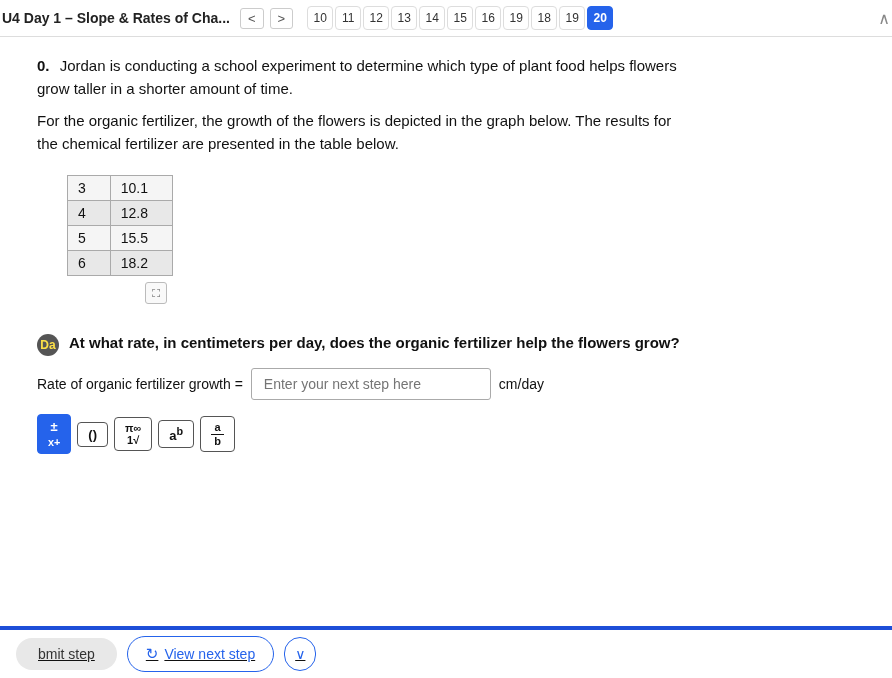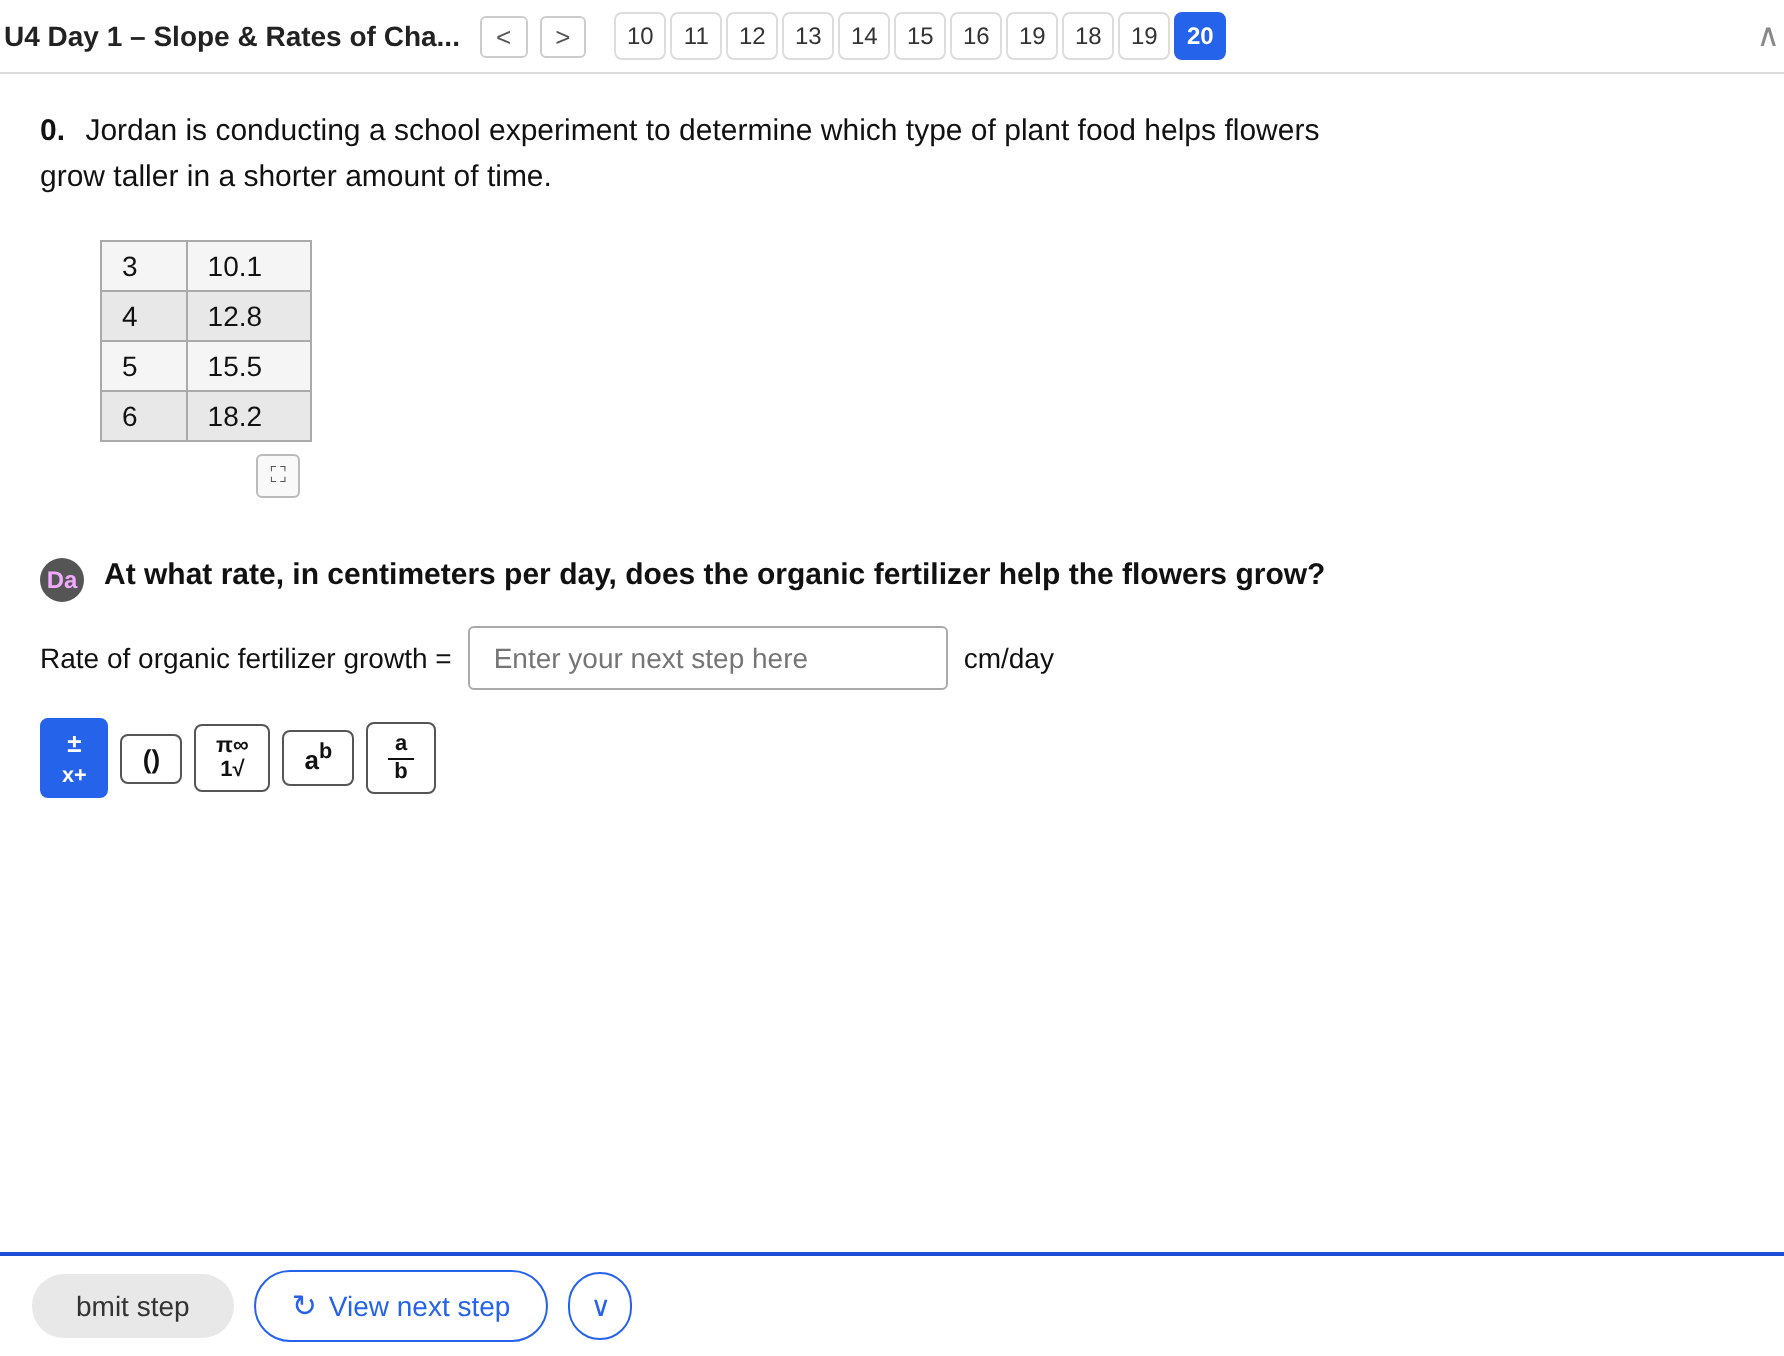"0. Jordan is conducting a" .main { padding: 18px 24px 0 20px -> 18px 24px 0 37px }
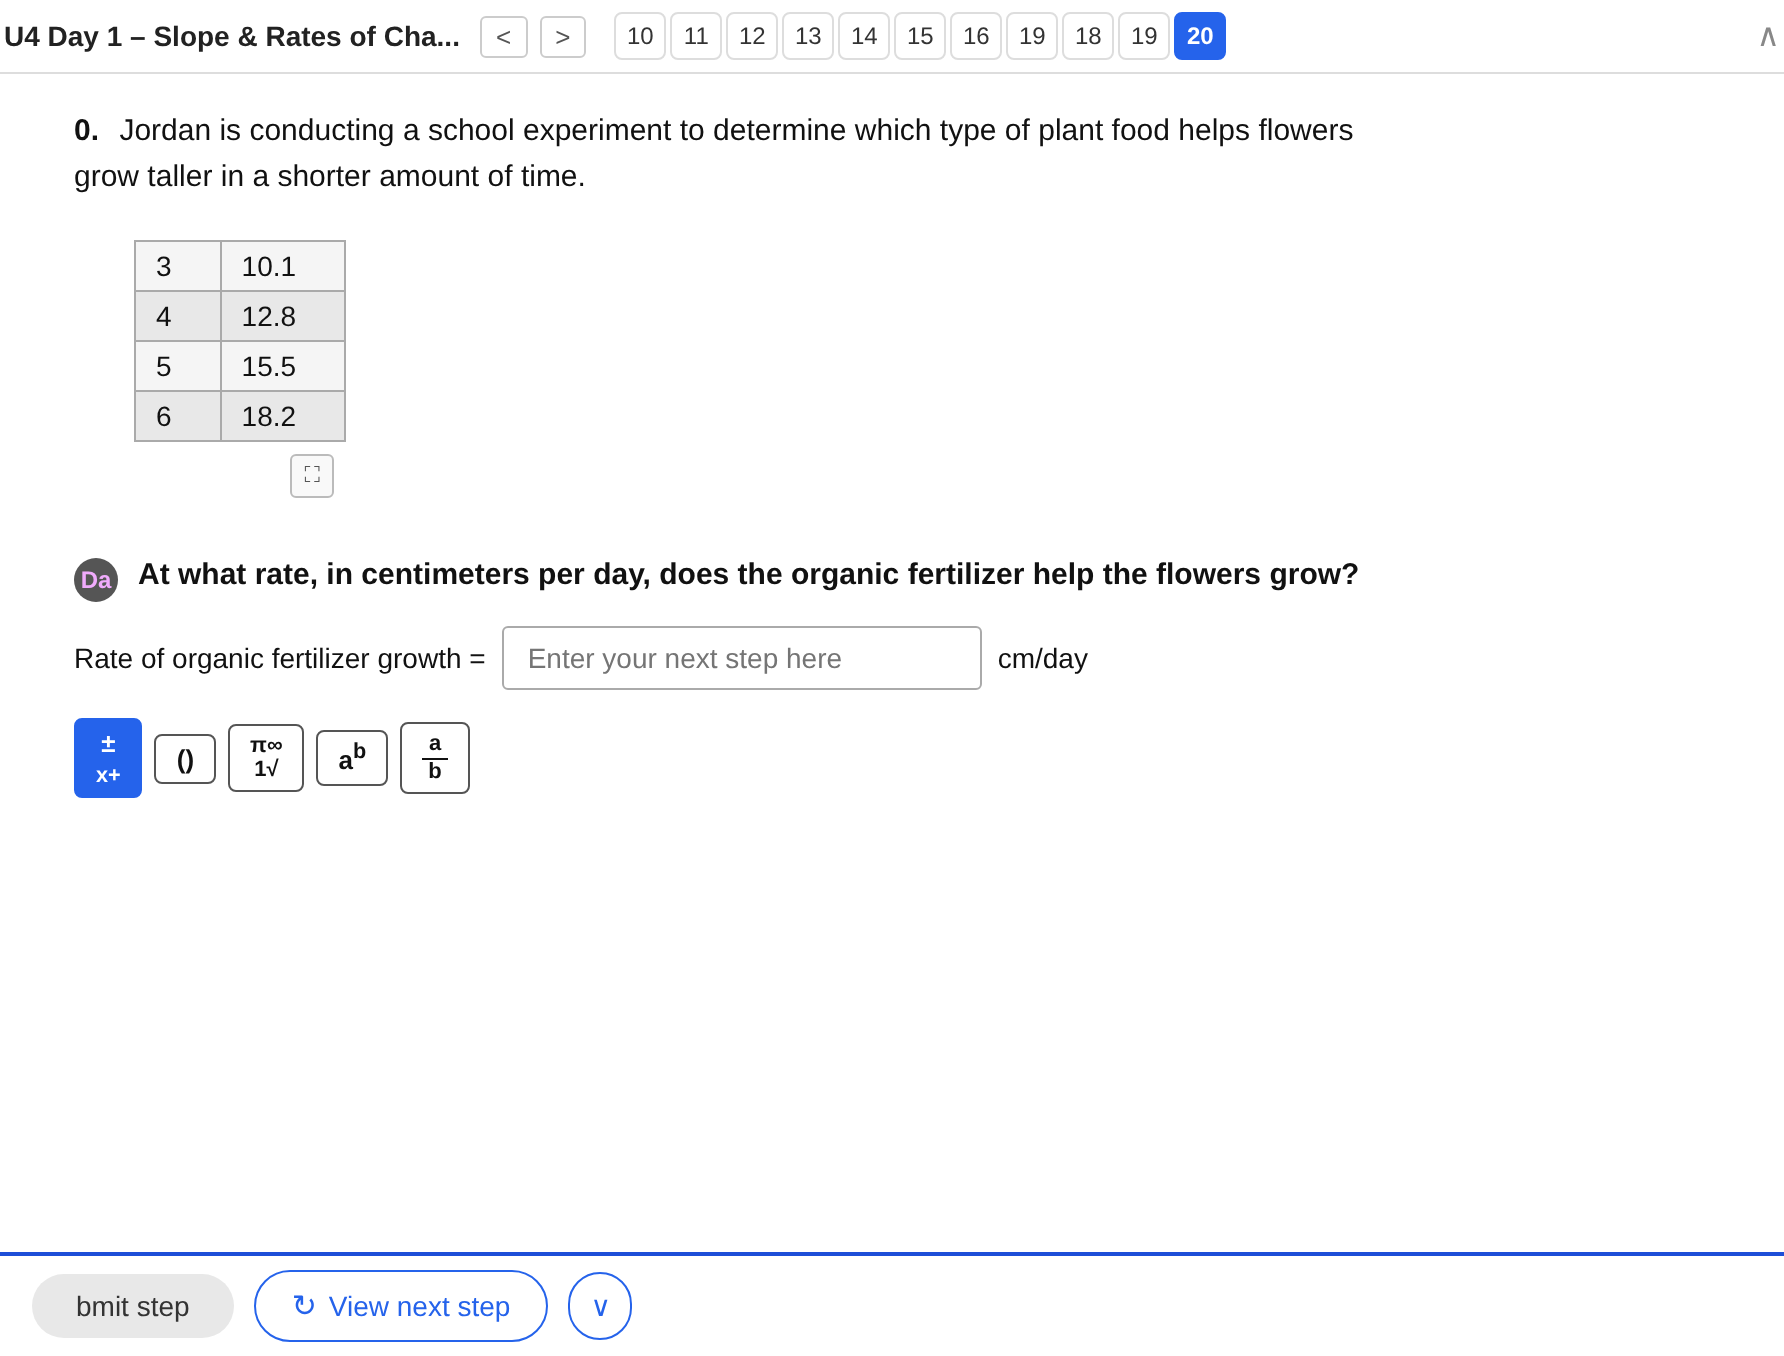"For the organic fertilizer, the" div.problem-text { html: none -> <div> <span>For the organic fertilizer, the growth of the flowers is depicted in the graph below. The results for</span><br> <span>the chemical fertilizer are presented in the table below.</span> </div> }
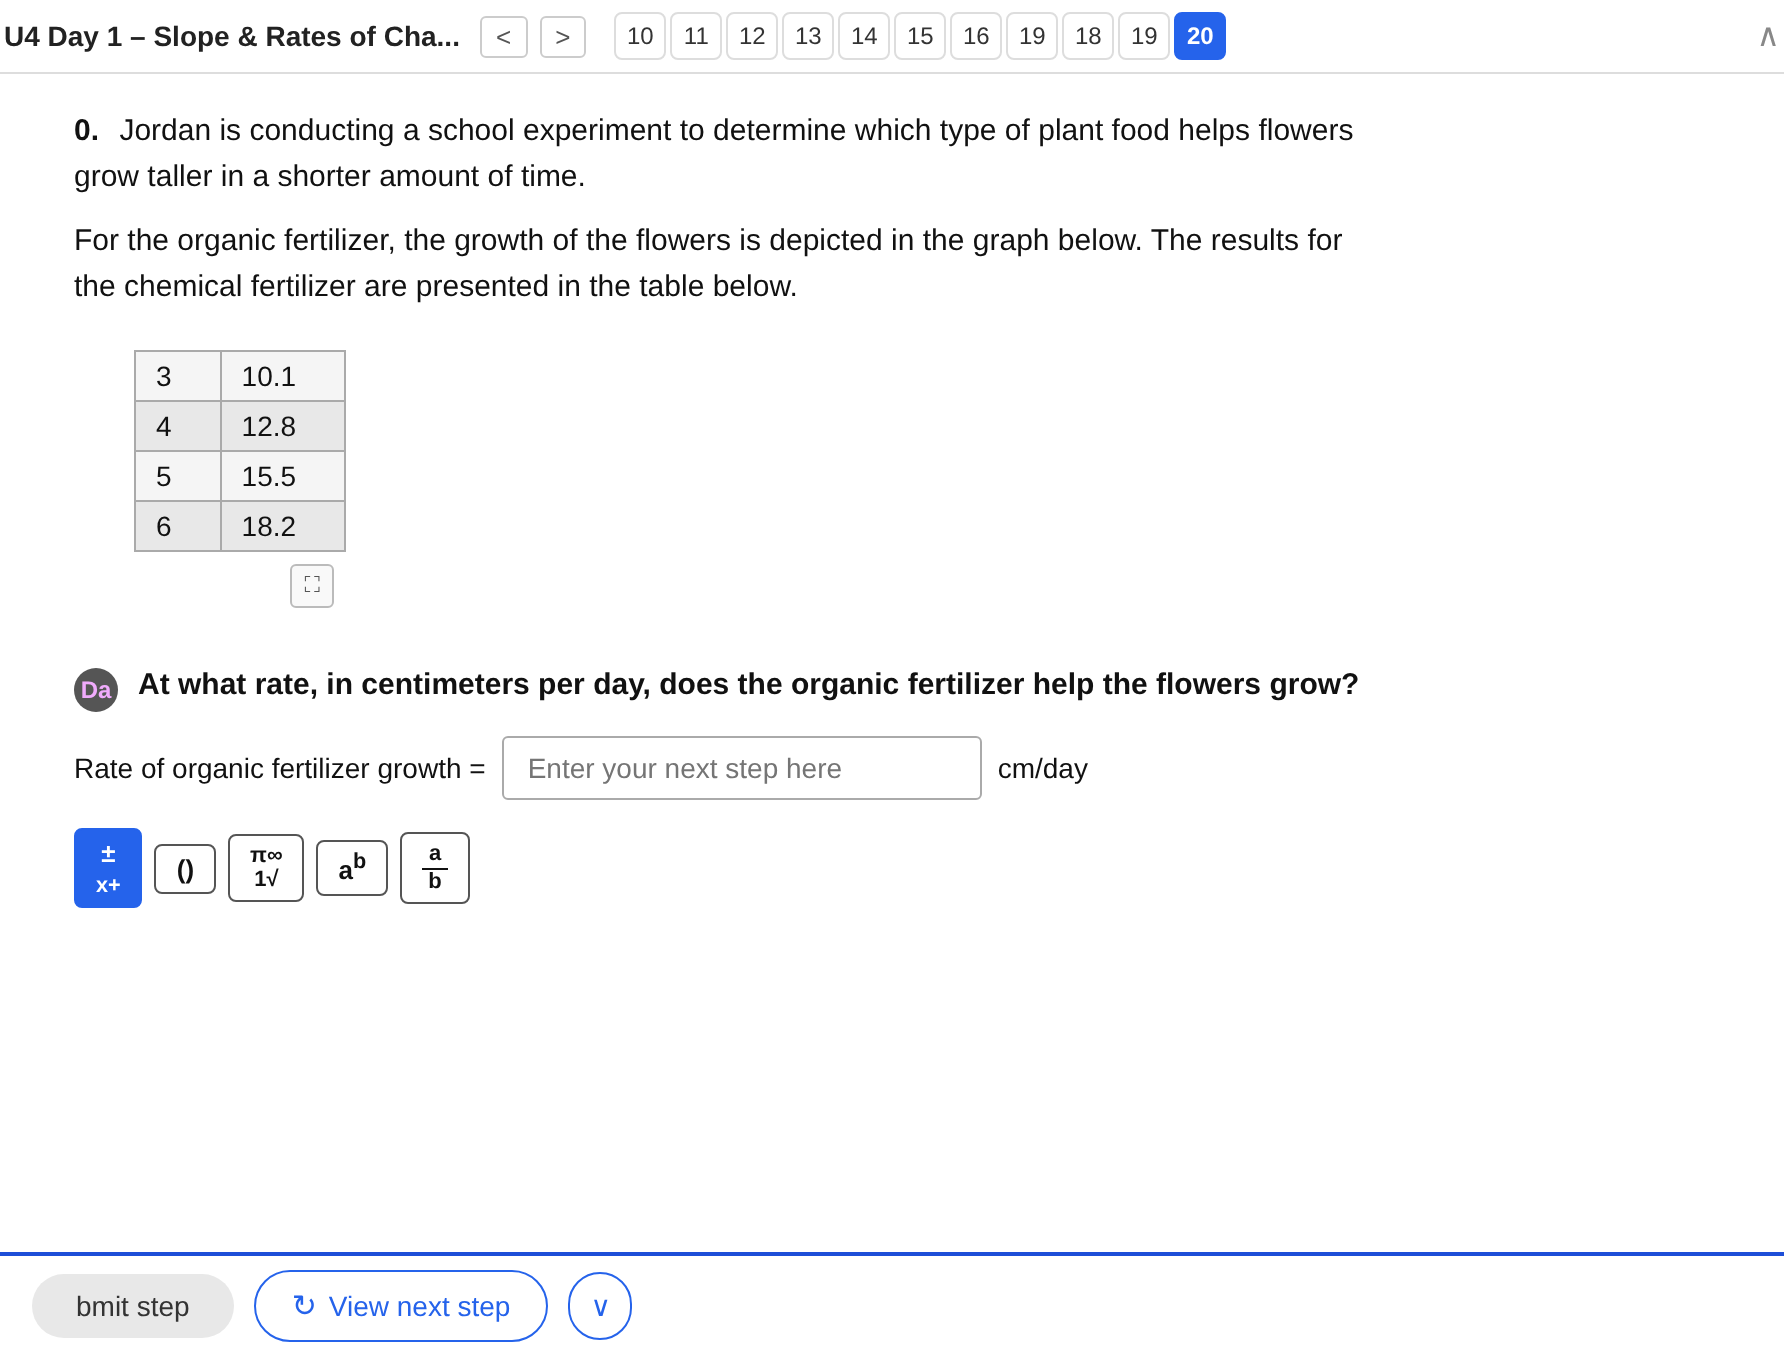"Da" .question-prefix { color: #f0abfc -> #fde047 }
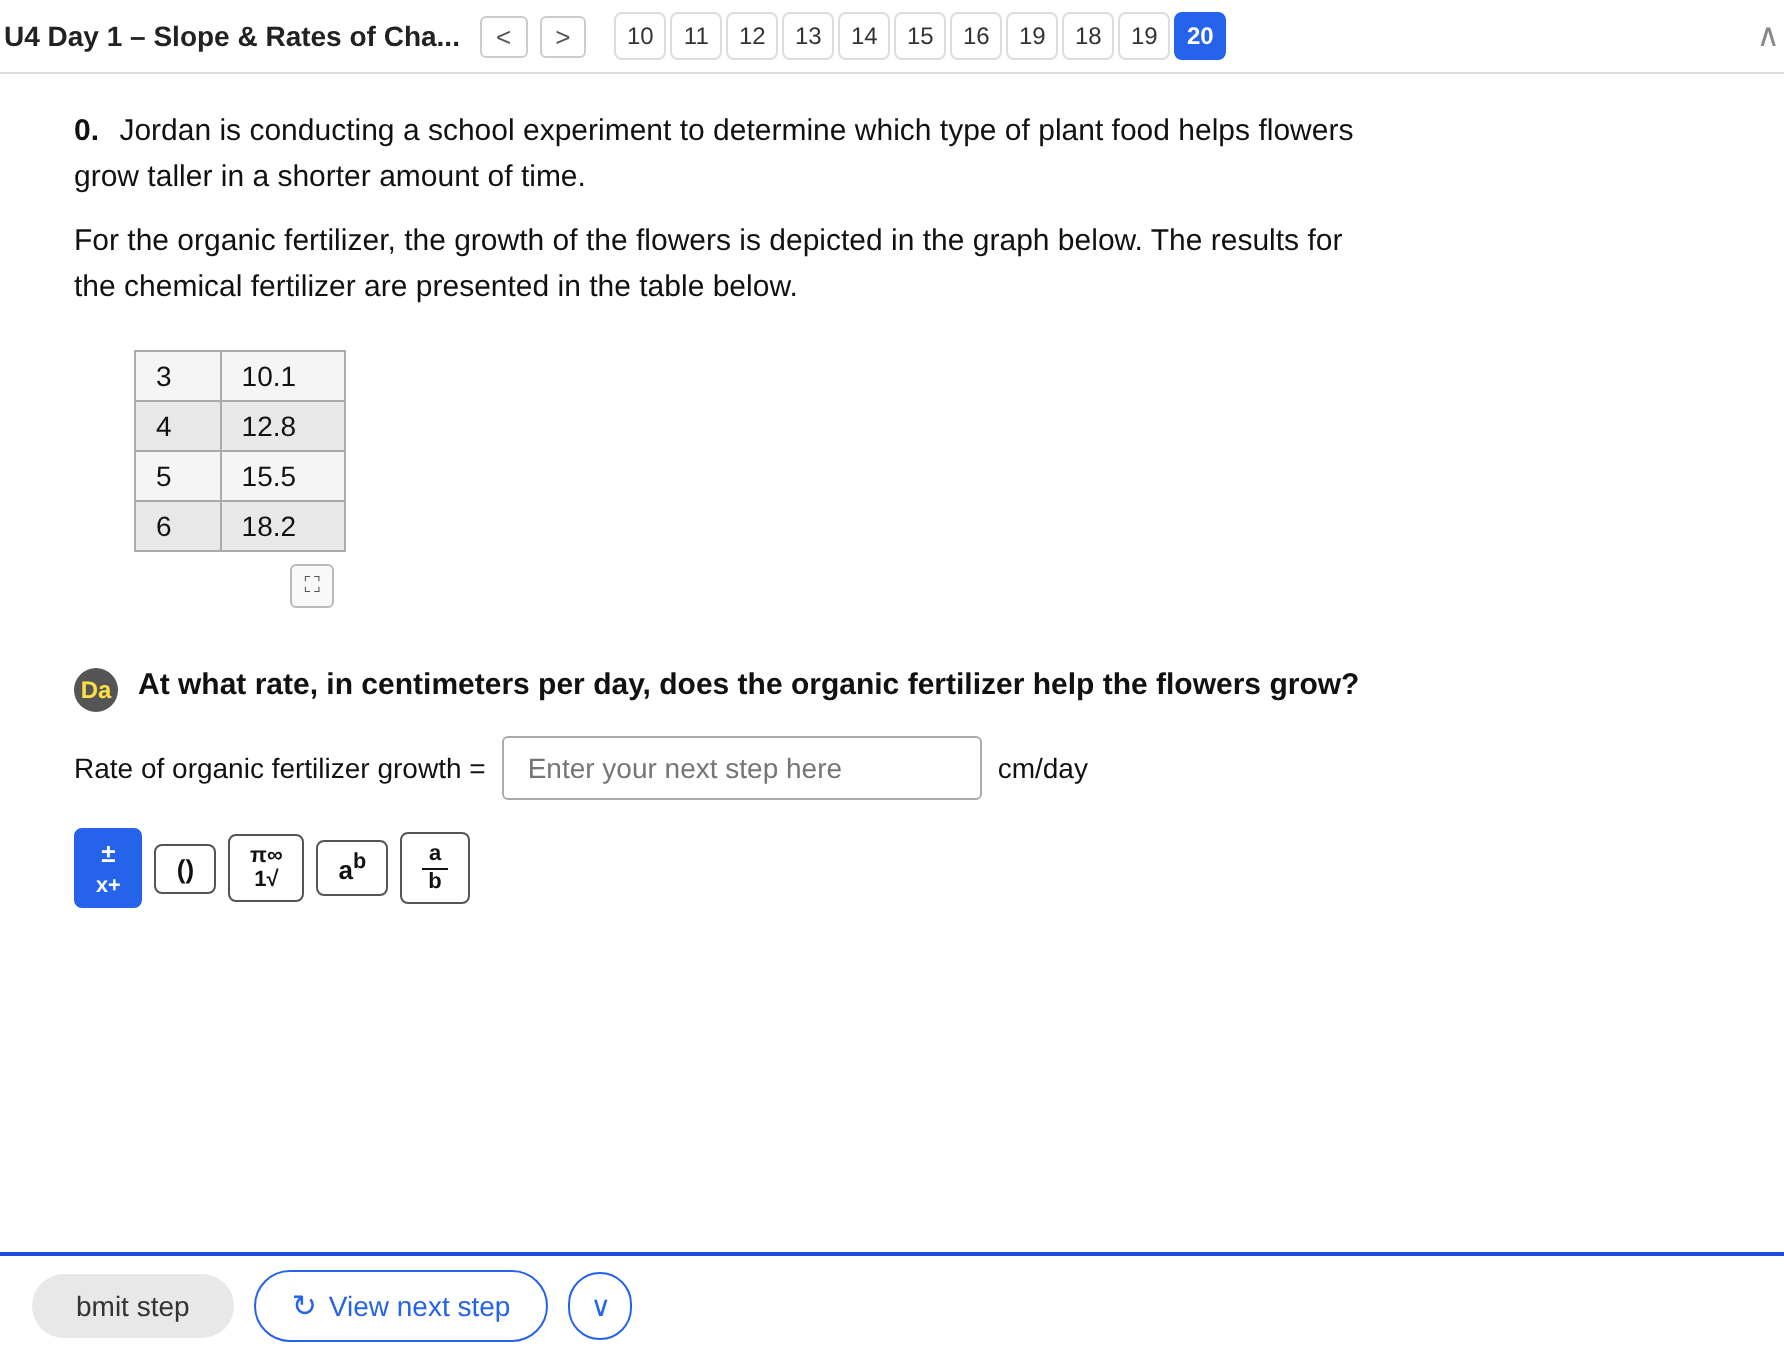"bmit step" .footer { border-top: 2px solid #1d4ed8 -> 4px solid #1d4ed8; text-decoration: none -> underline }
